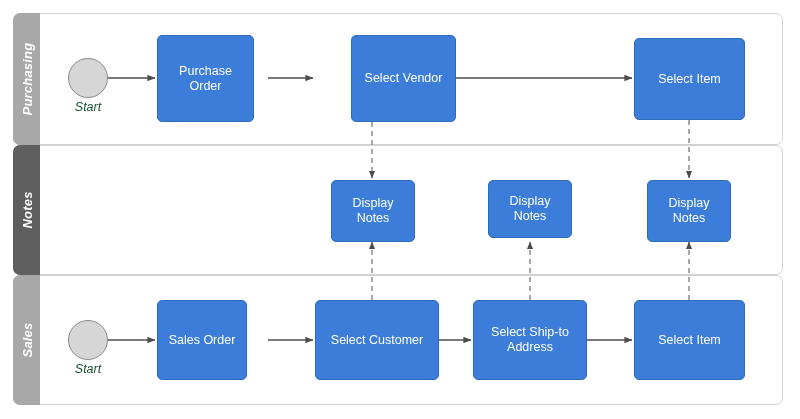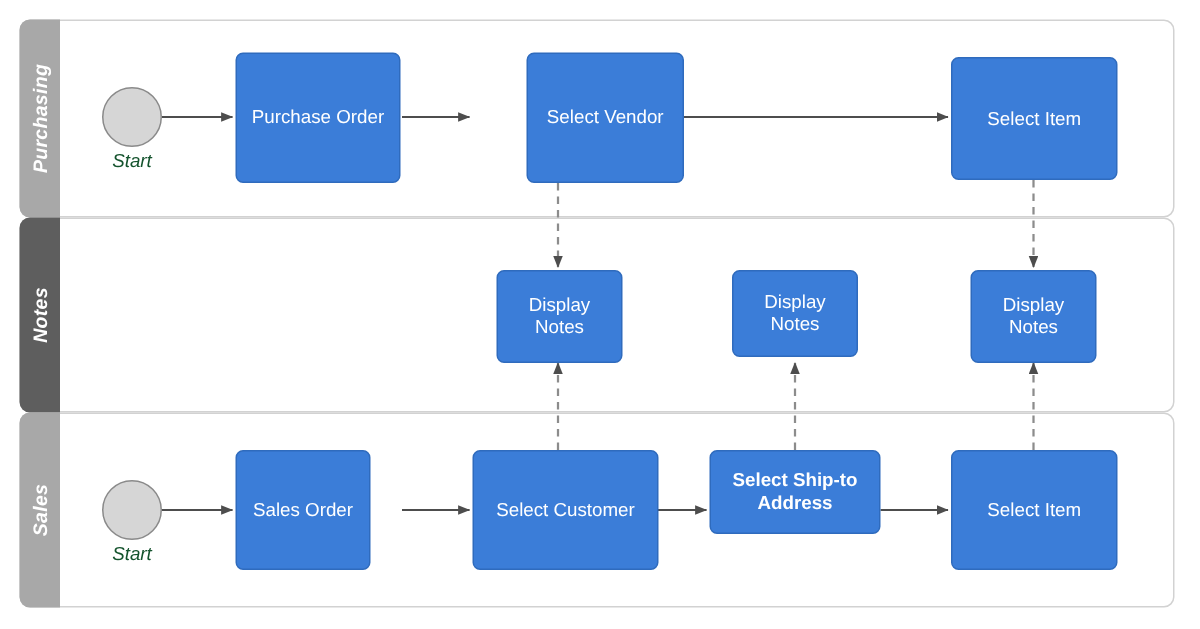"Purchase Order" div.task { width: 110px -> 97px }
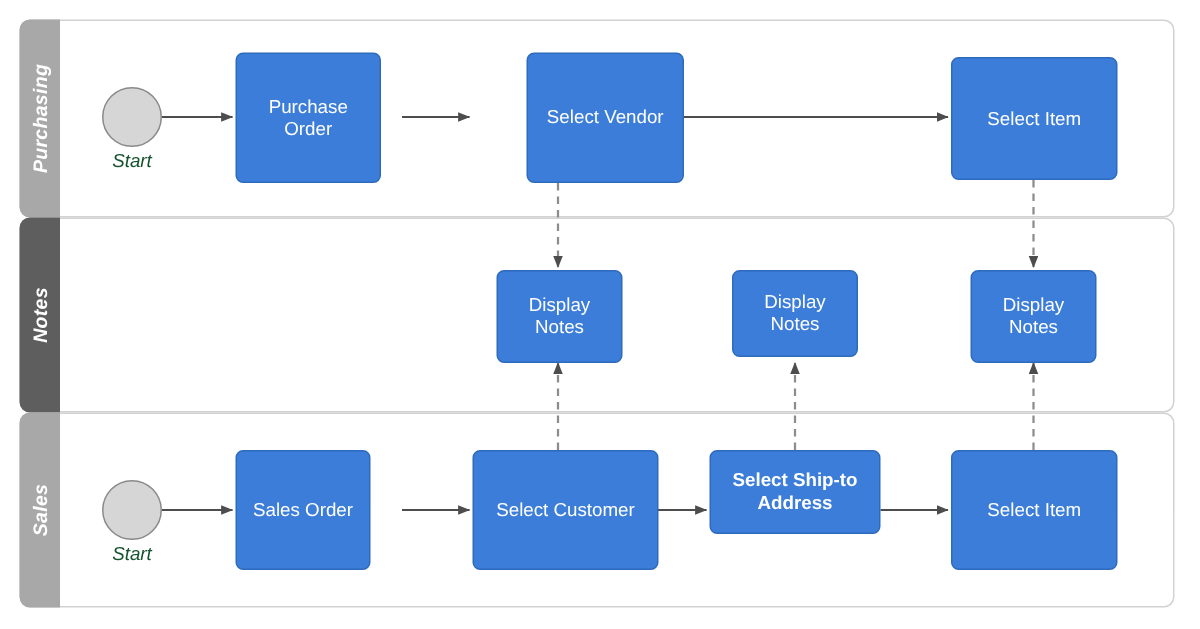"Select Ship-to Address" div.task { font-weight: bold -> none; height: 56px -> 80px }
